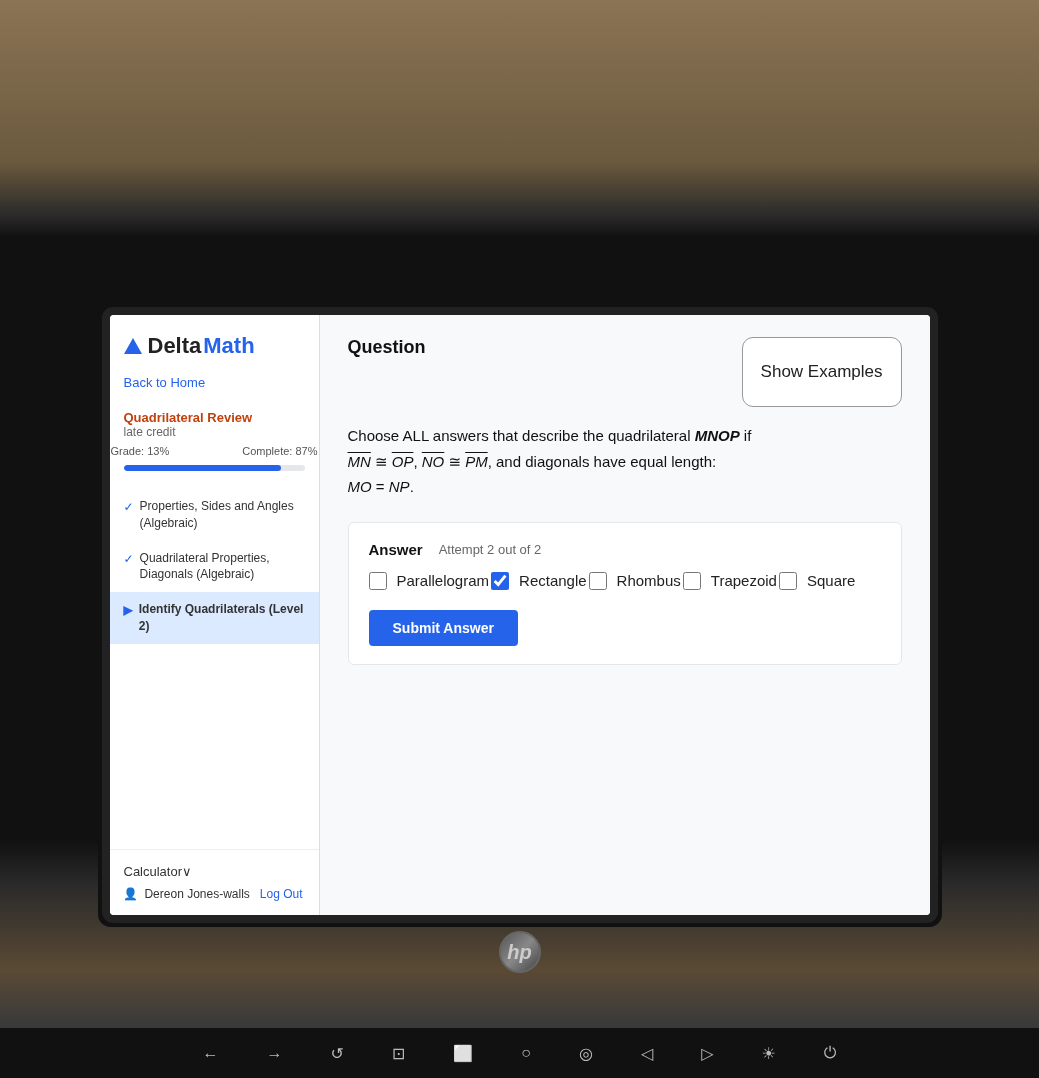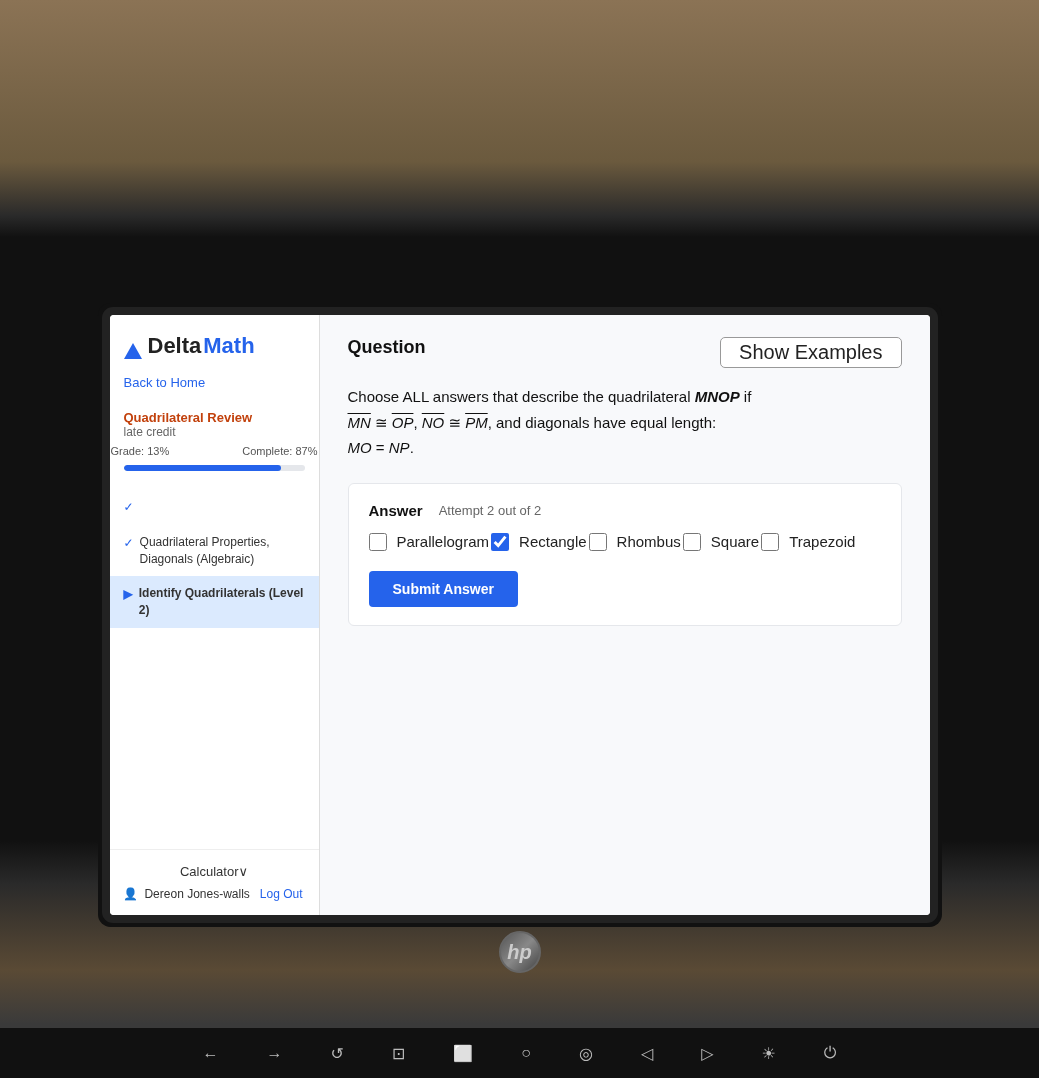"Delta" .sidebar-logo { align-items: flex-end -> center }
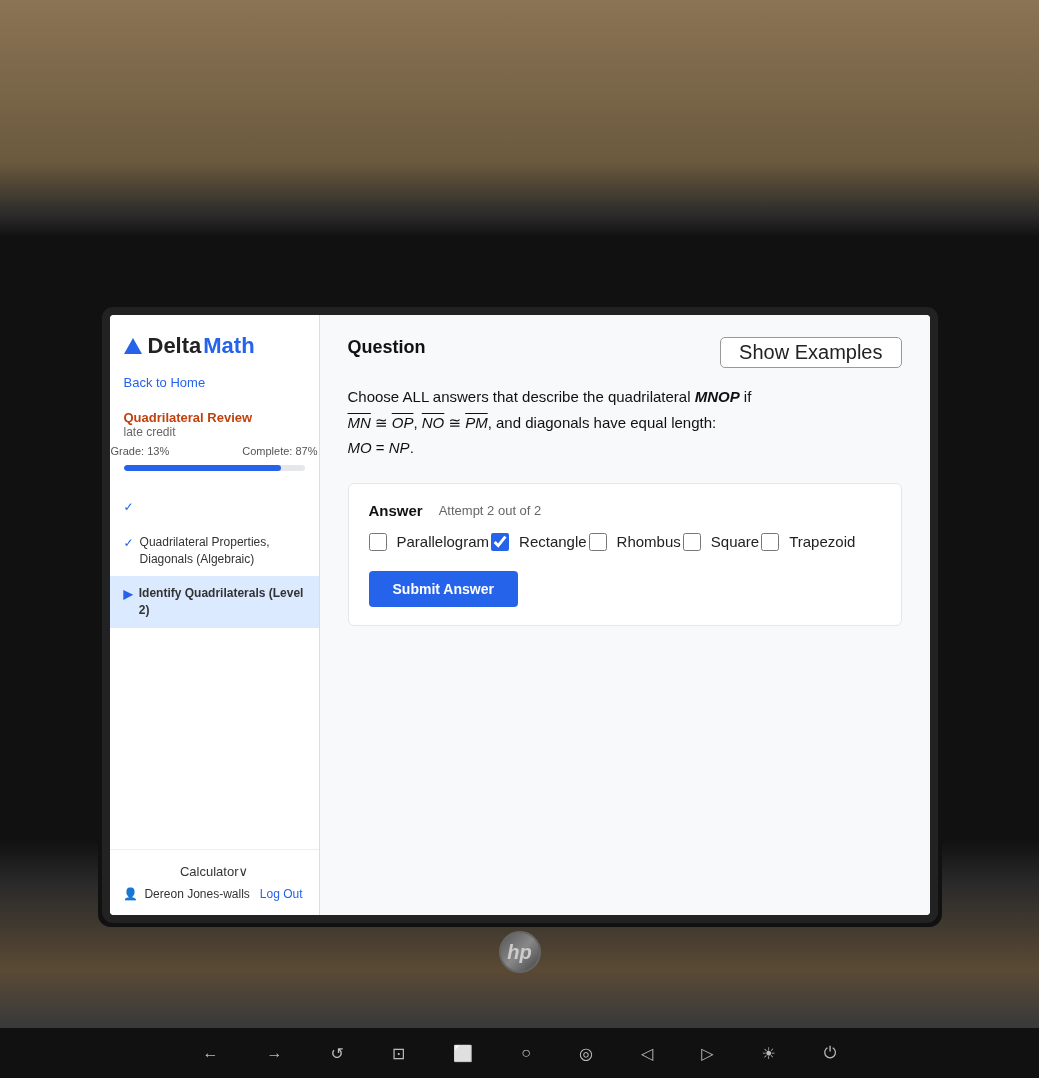"Show Examples" .show-examples-btn { border-radius: 5px -> 11px; font-size: 20px -> 17px; padding: 3px 18px -> 24px 18px }
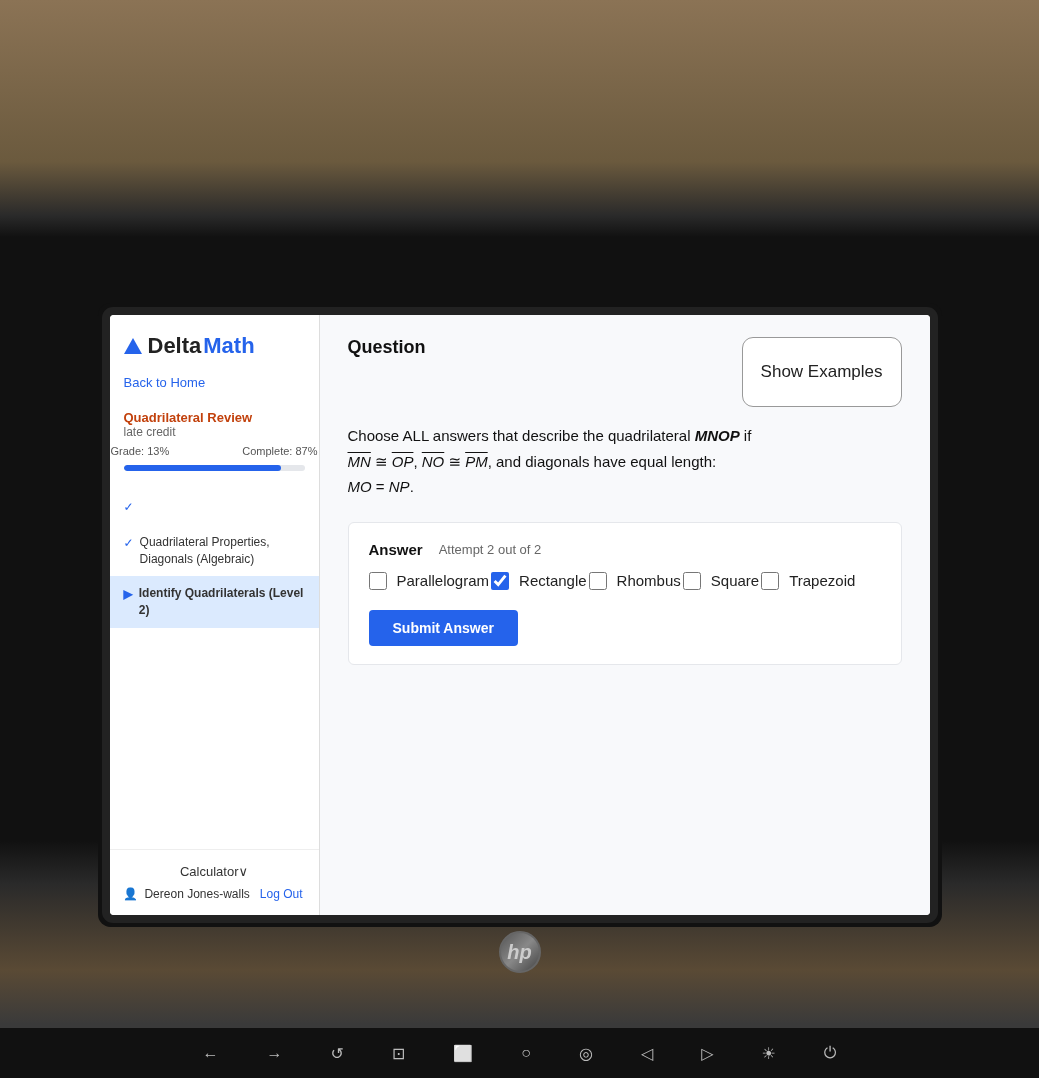"Properties, Sides and Angles (Algebraic)" span { html: none -> <span>Properties, Sides and Angles (Algebraic)</span> }
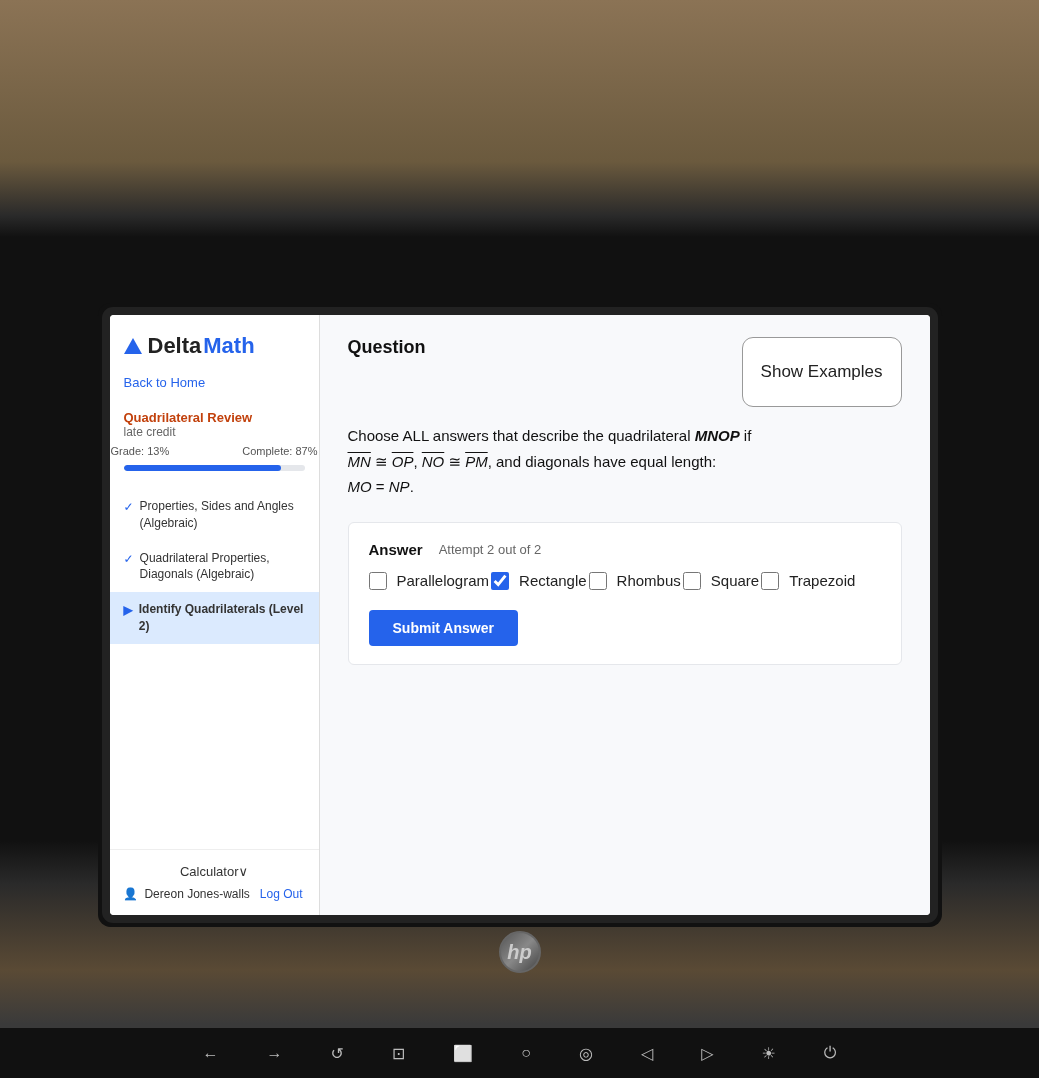"Square" label.answer-option { order: before "Trapezoid" -> after "Trapezoid" }
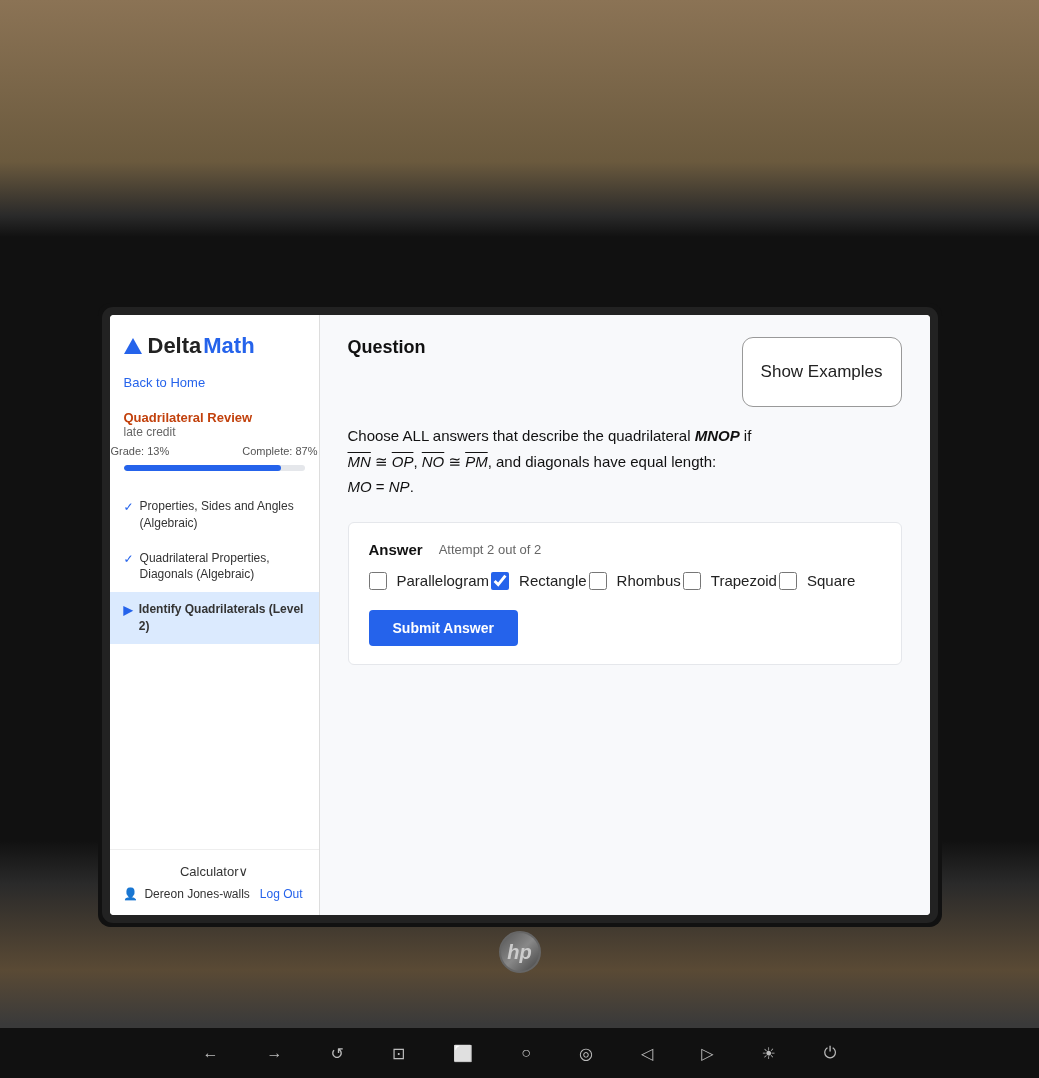"Calculator" .sidebar-calculator { justify-content: center -> flex-start }
